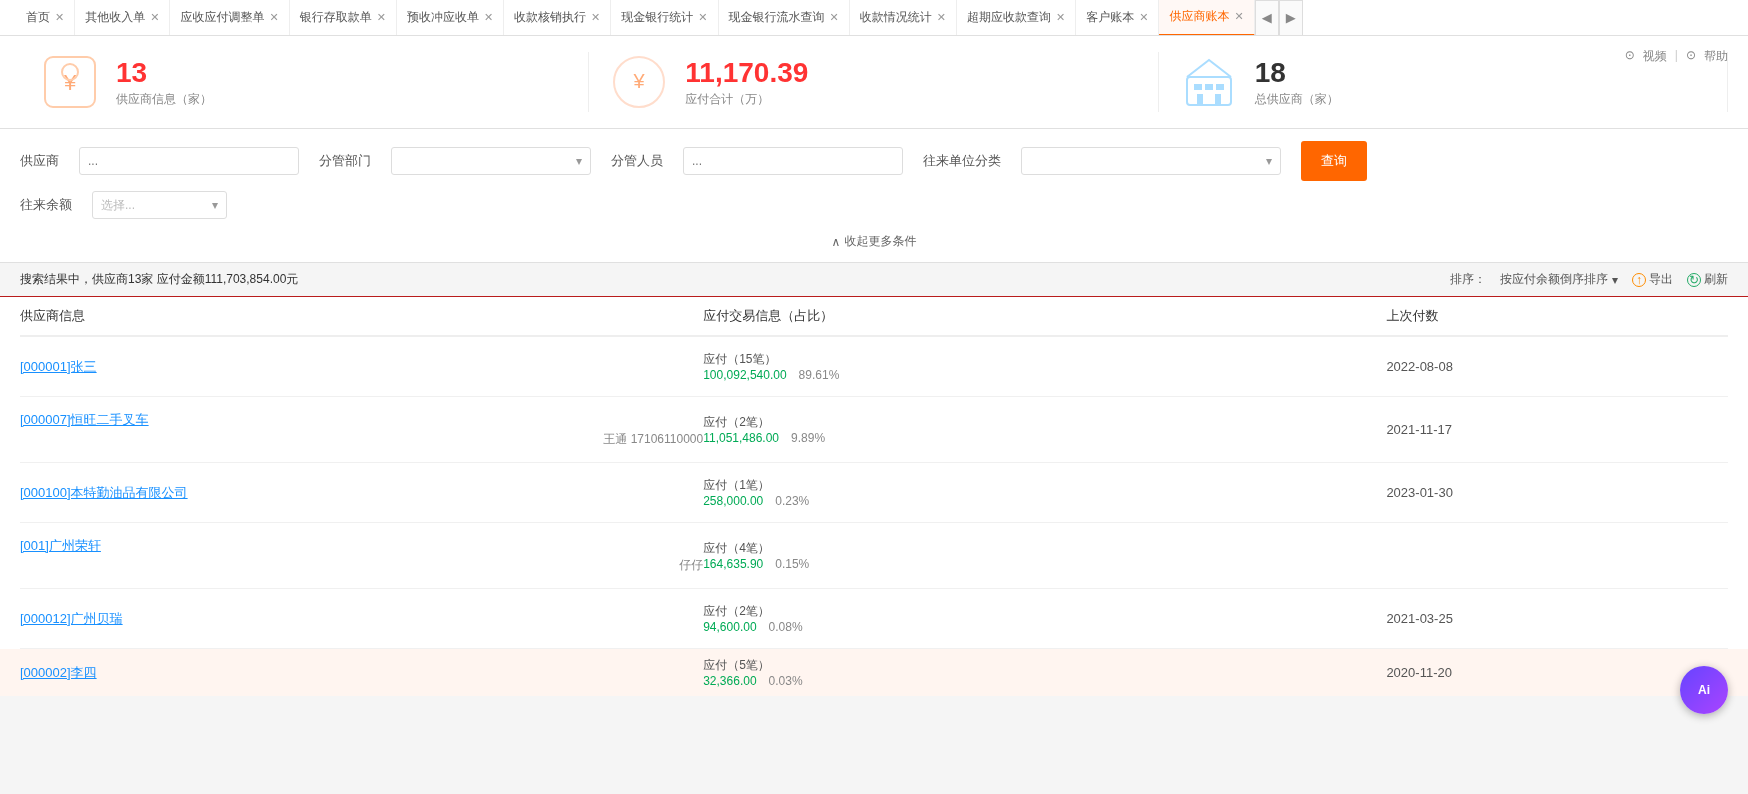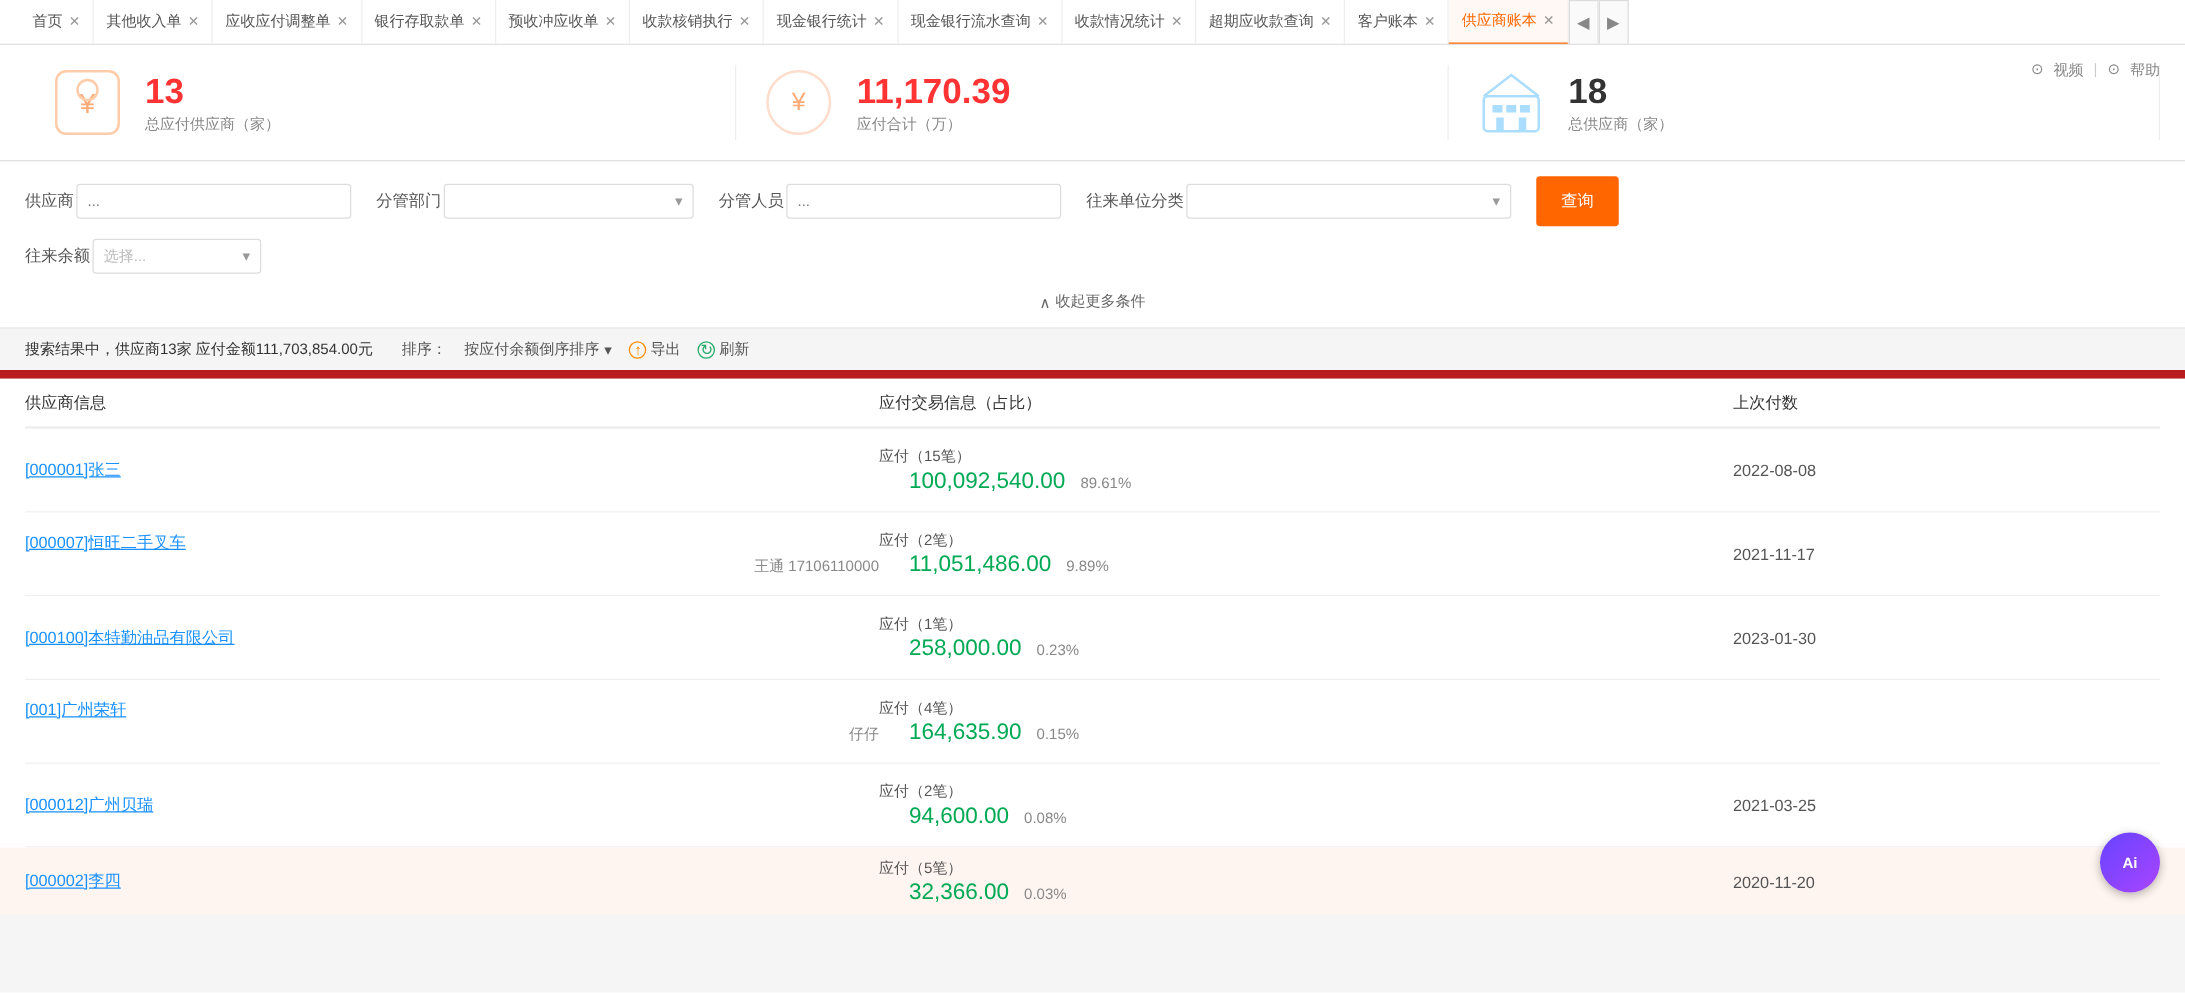"总应付供应商（家）" div.card-label { text: 总应付供应商 -> 供应商信息 }
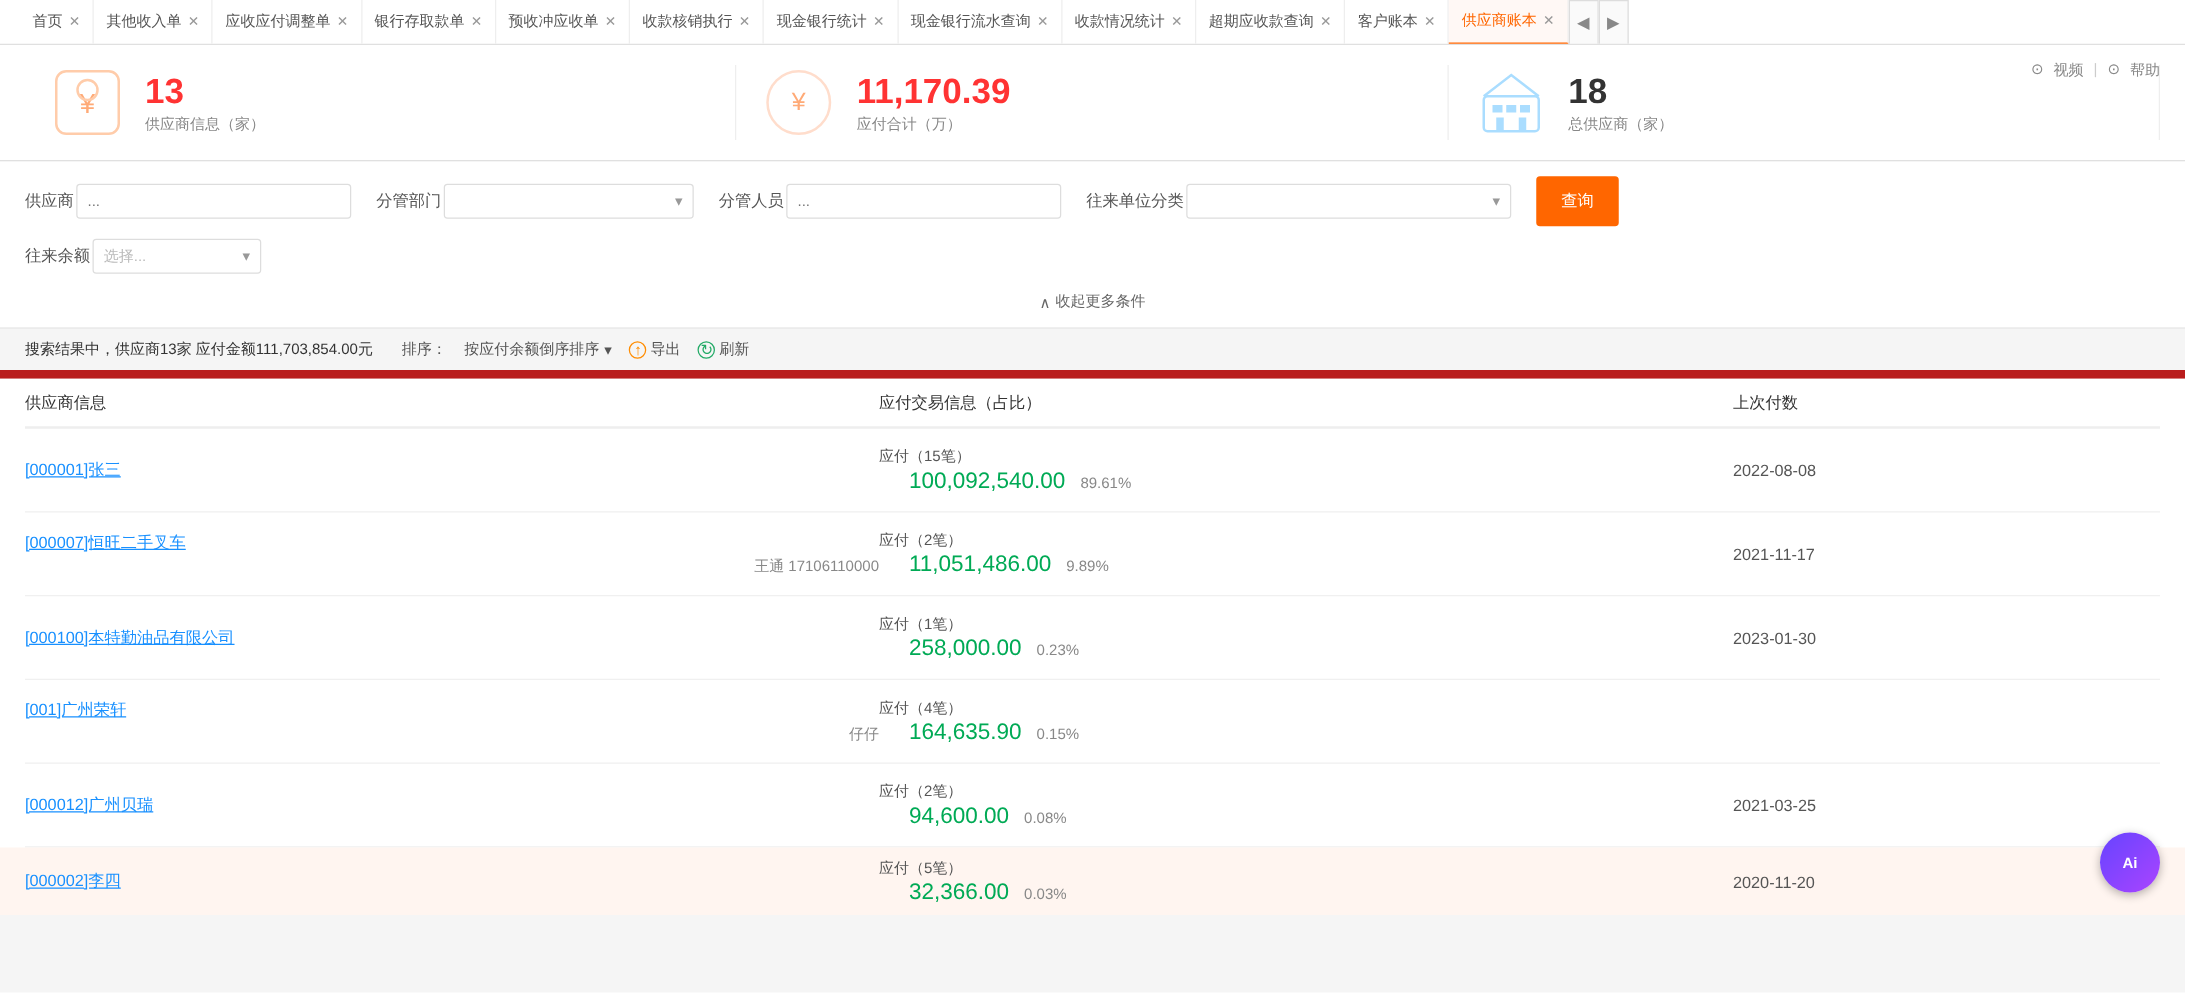"供应商" .filter-item { gap: 2px -> 20px }
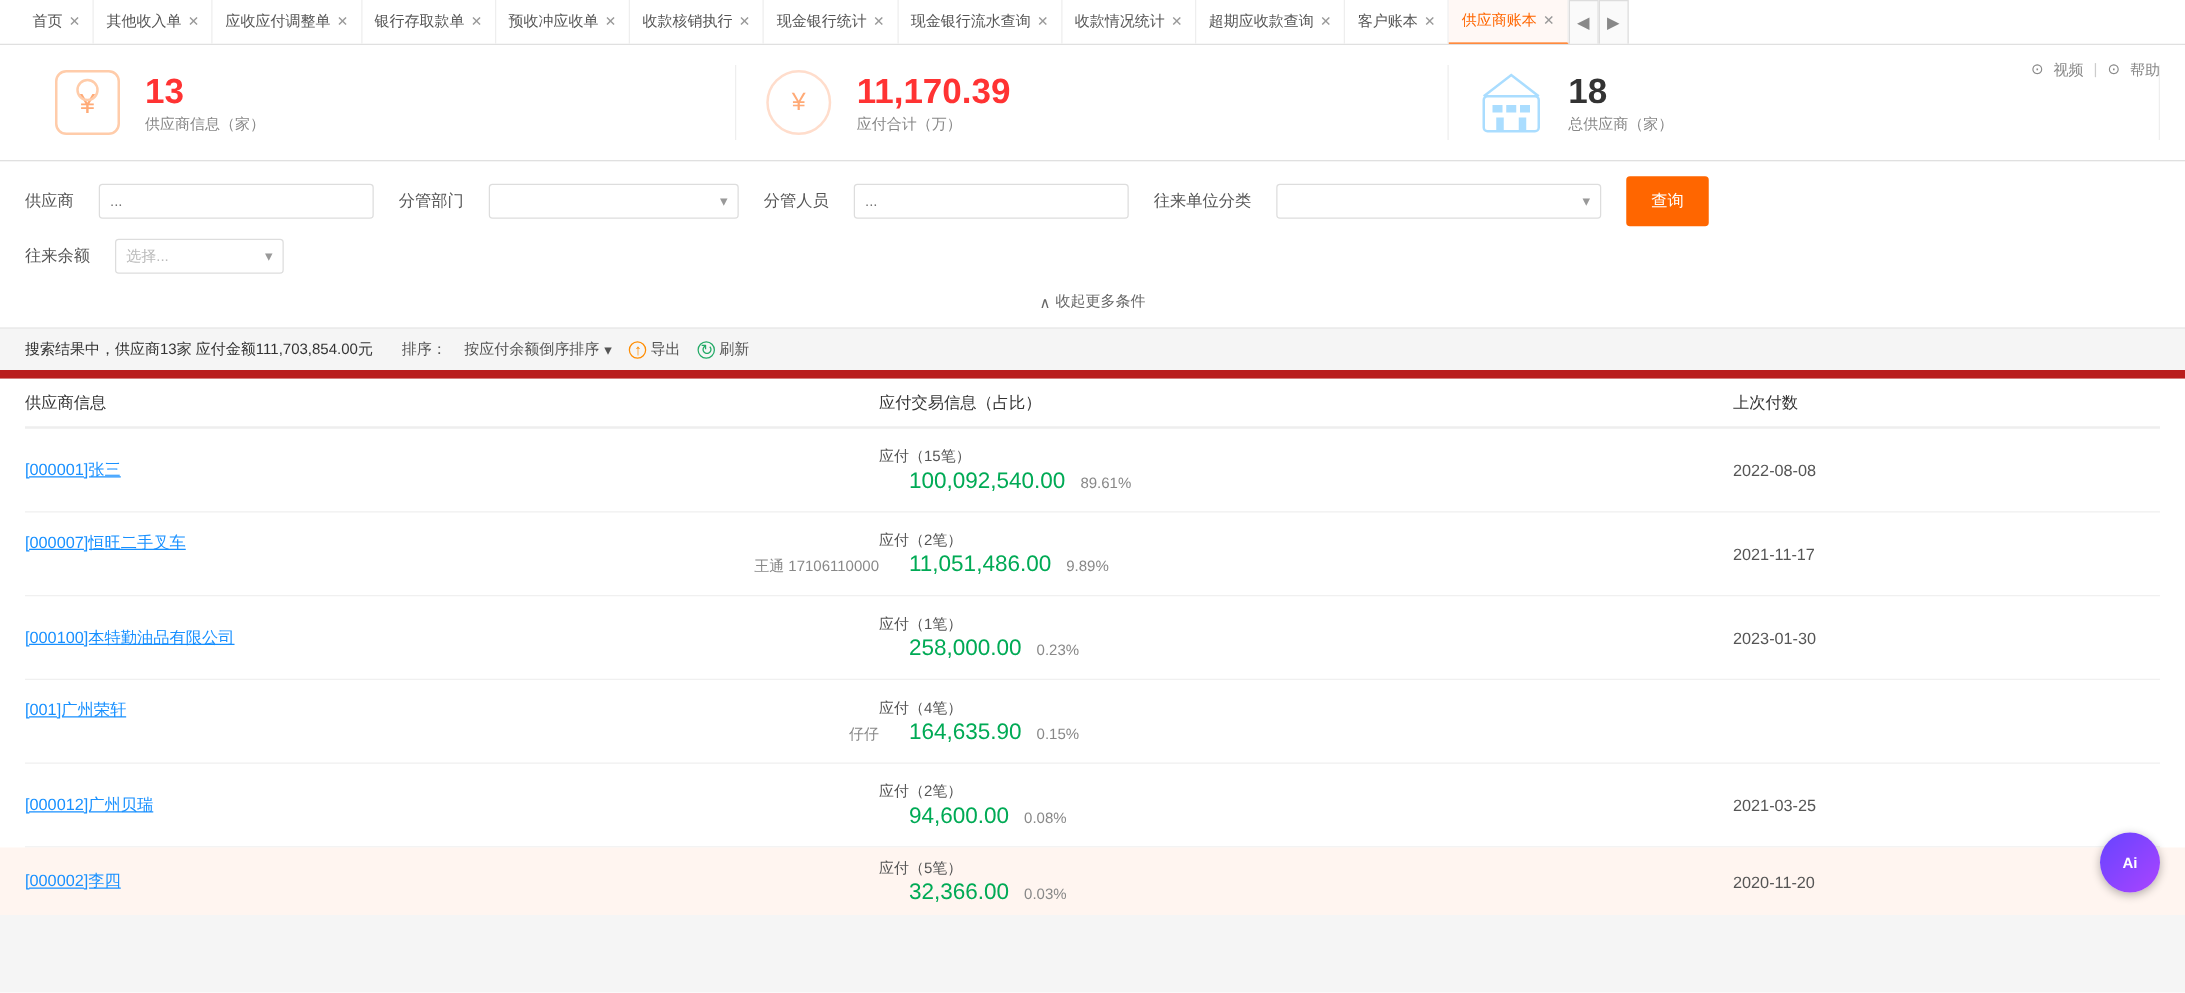"搜索结果中，供应商13家 应付金额111,703,854.00元" .result-bar { border-bottom: 7px solid #b91c1c -> 1px solid #b91c1c; justify-content: flex-start -> space-between }
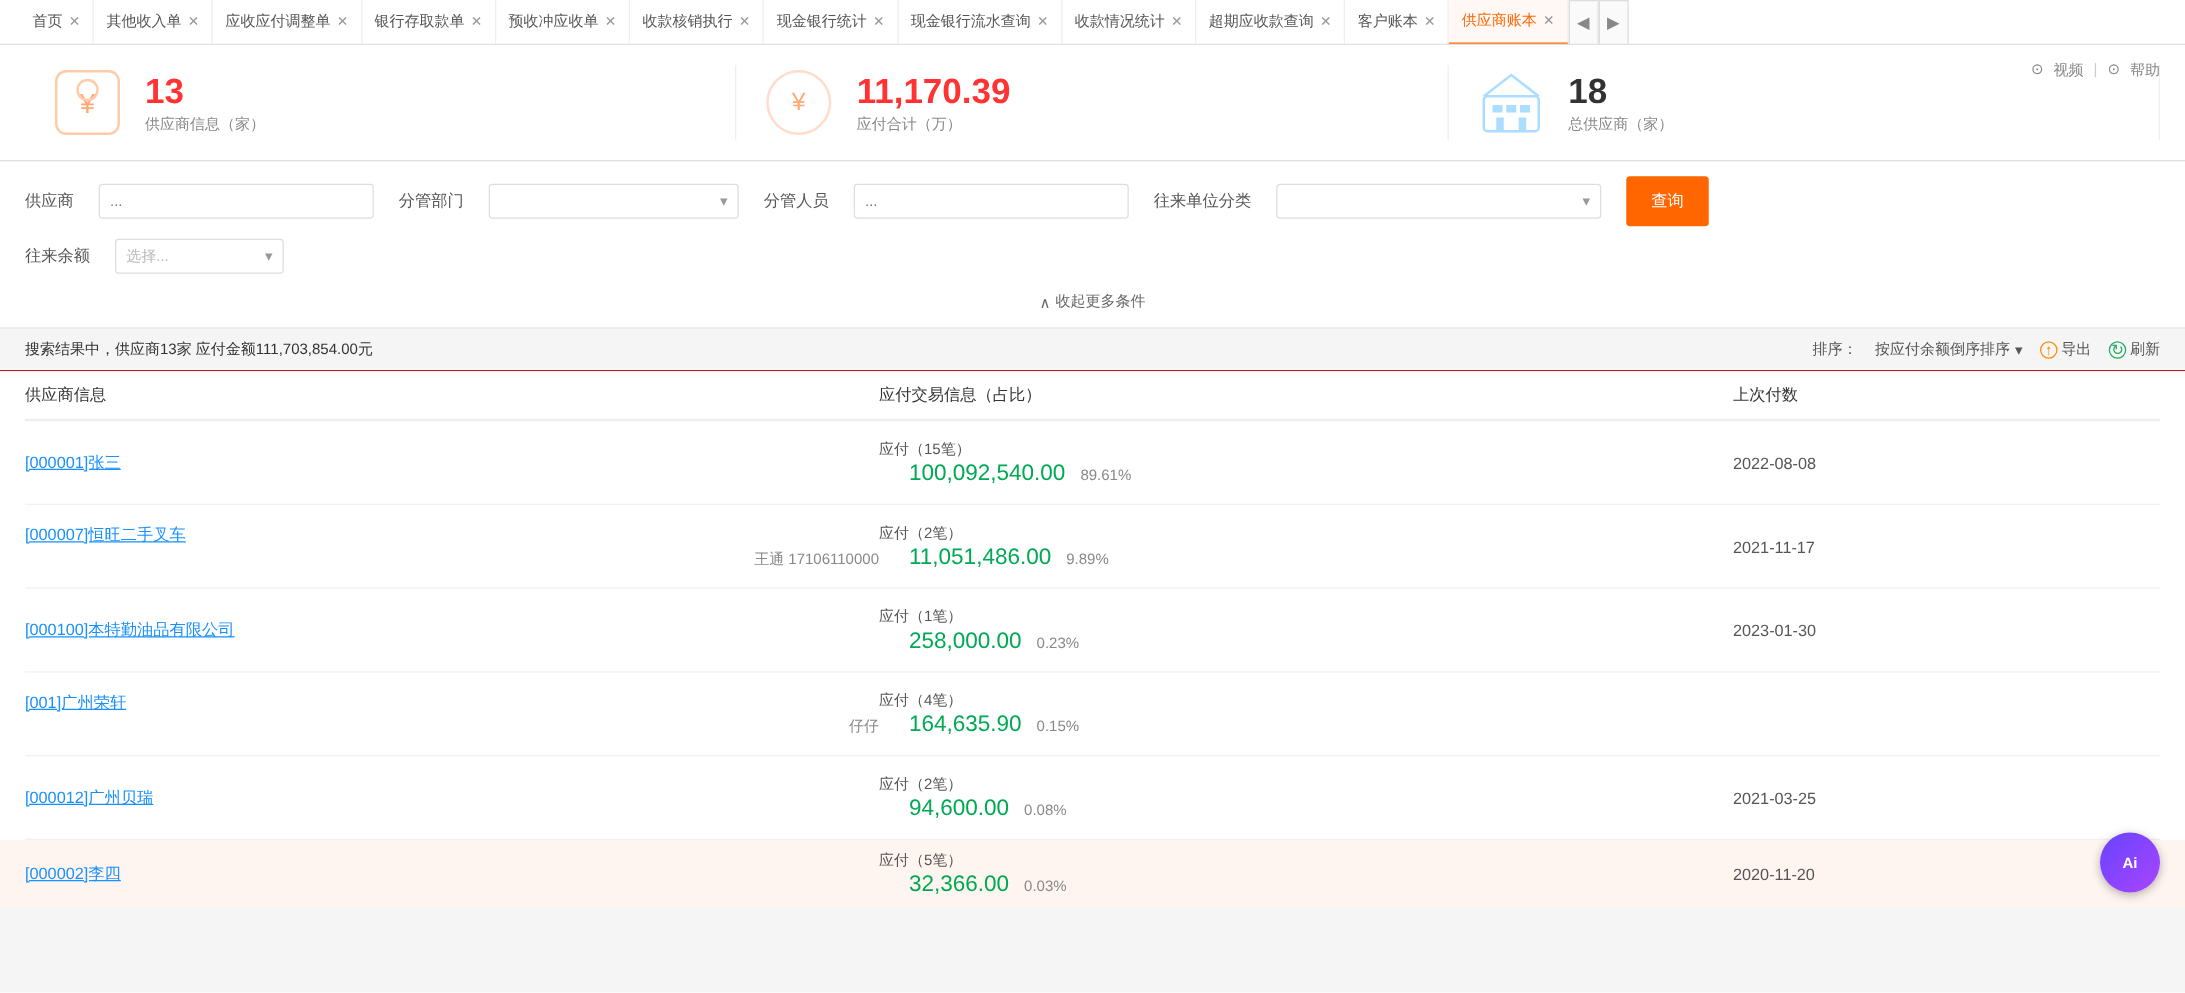"100,092,540.00" .tx-amount { font-size: 18px -> 12px; margin-left: 24px -> none }
